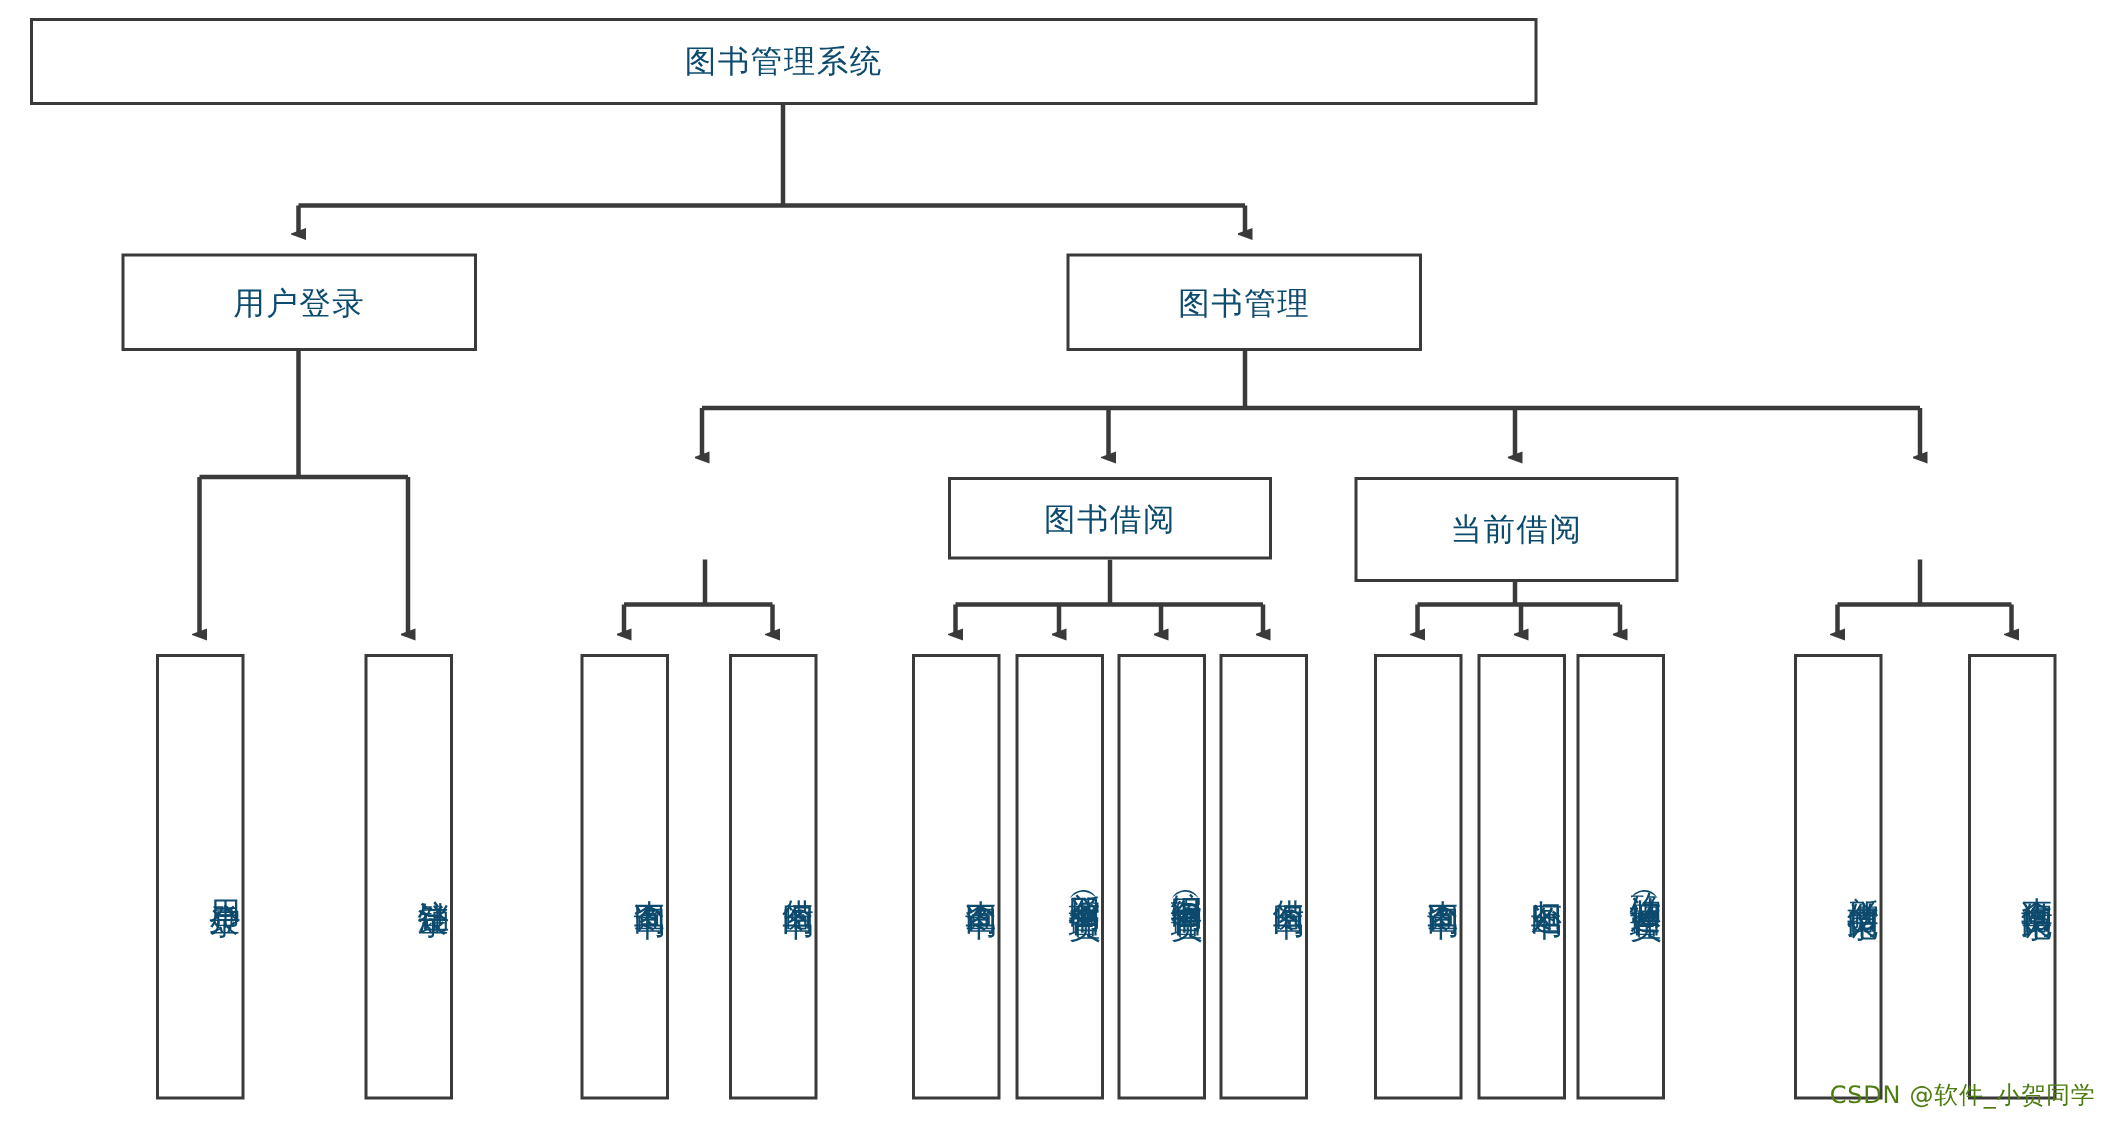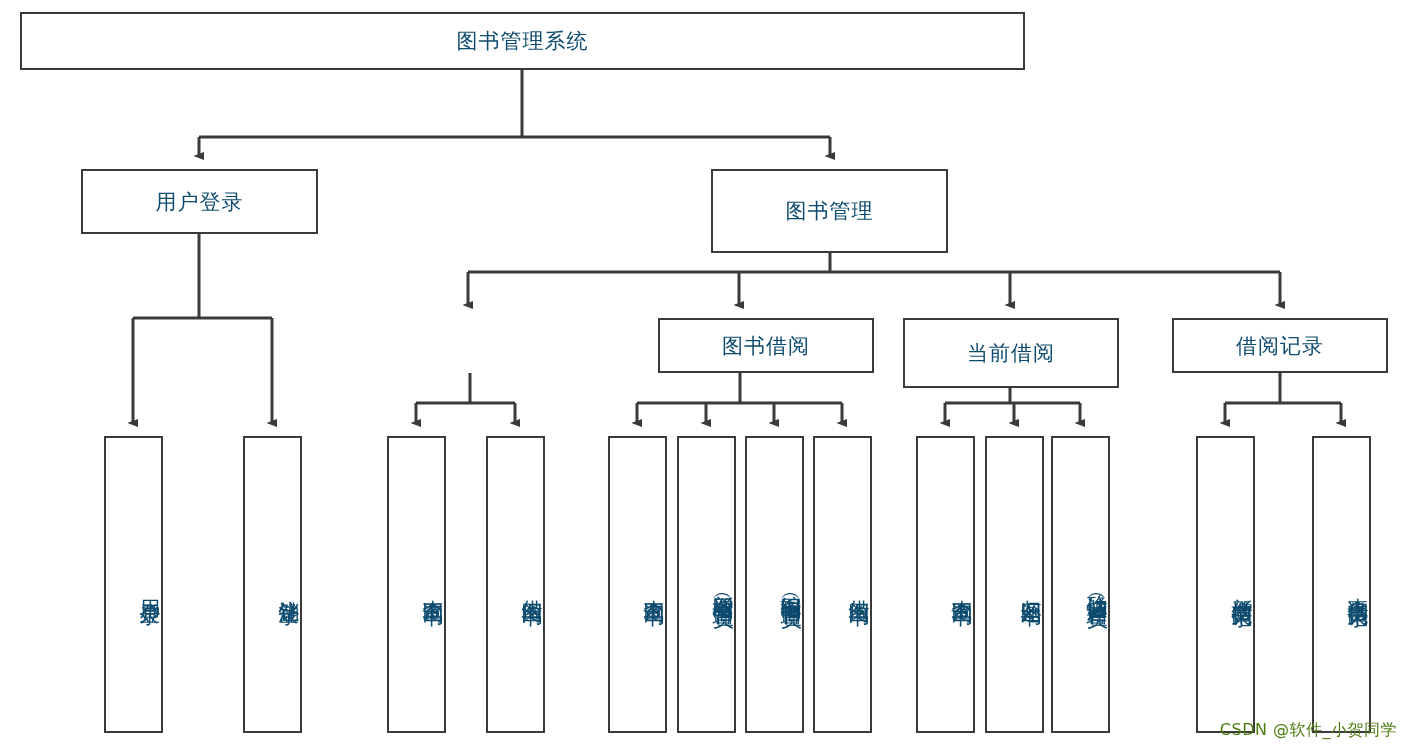"图书管理" div.node { height: 84px -> 65px }
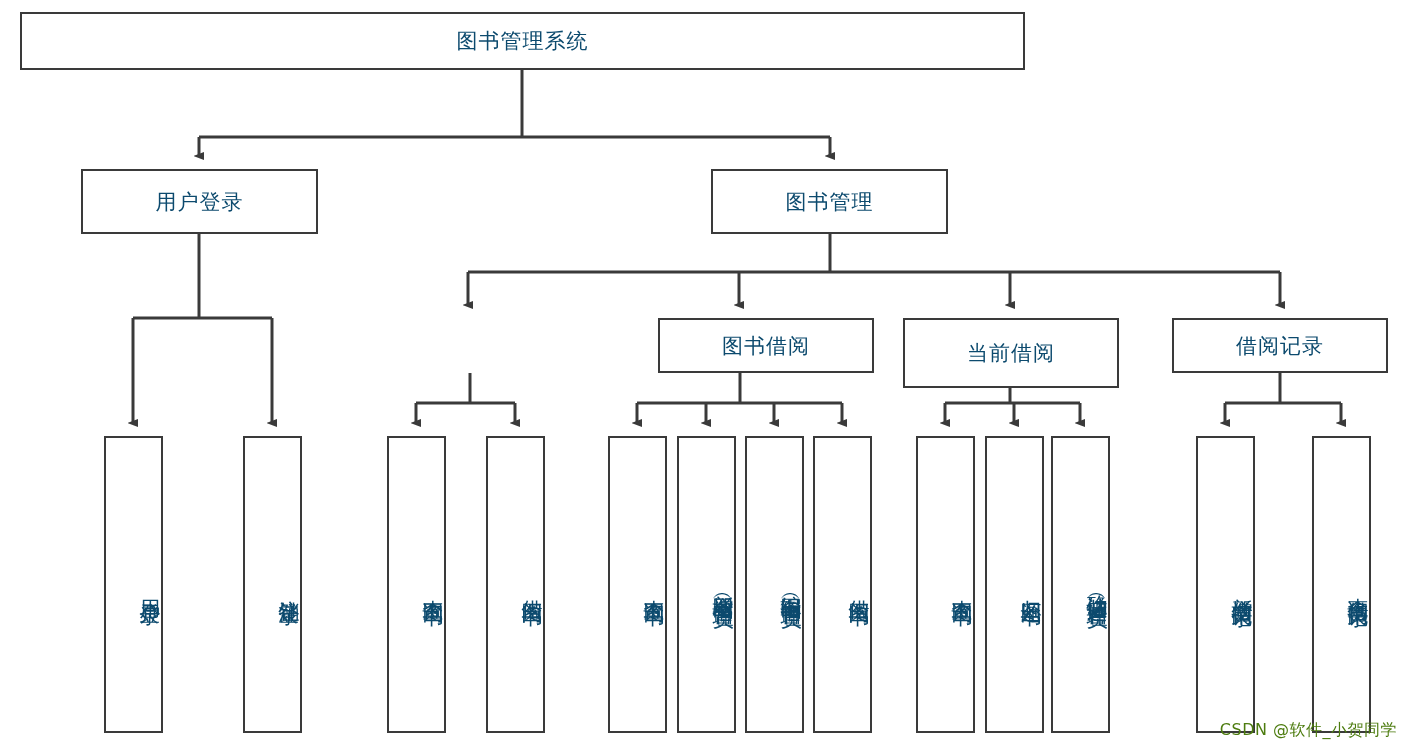"图书借阅" div.node { margin-left: 26px -> none }
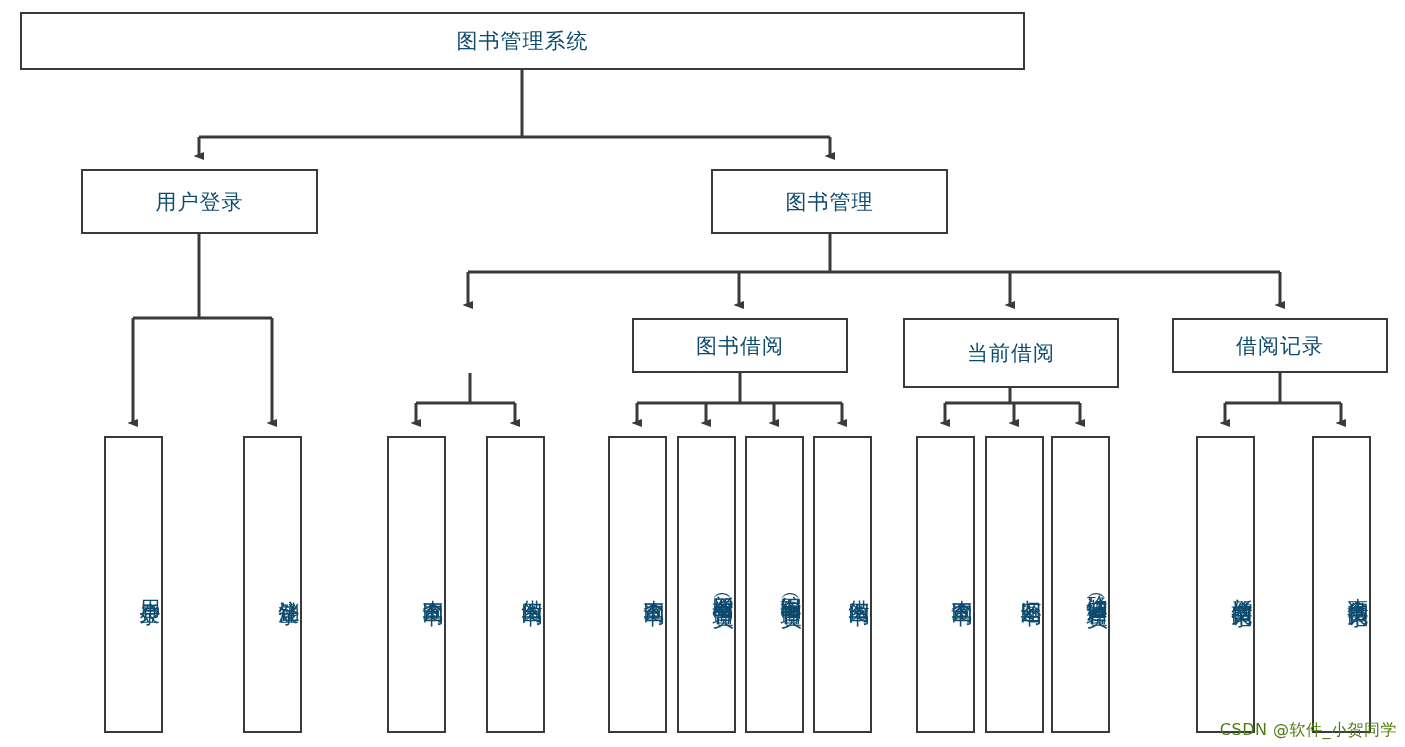"借阅记录" div.node { html: <div> <span>借阅记录</span> </div> -> none }
